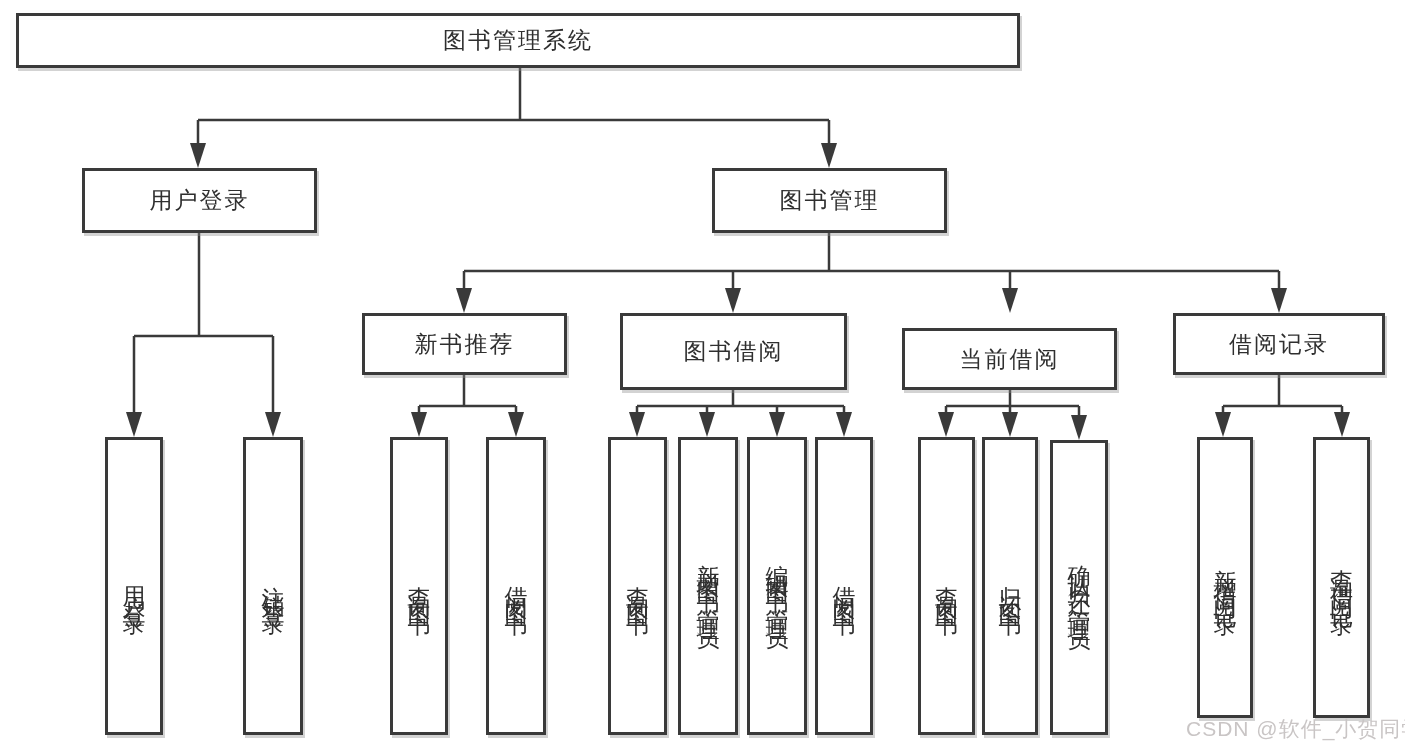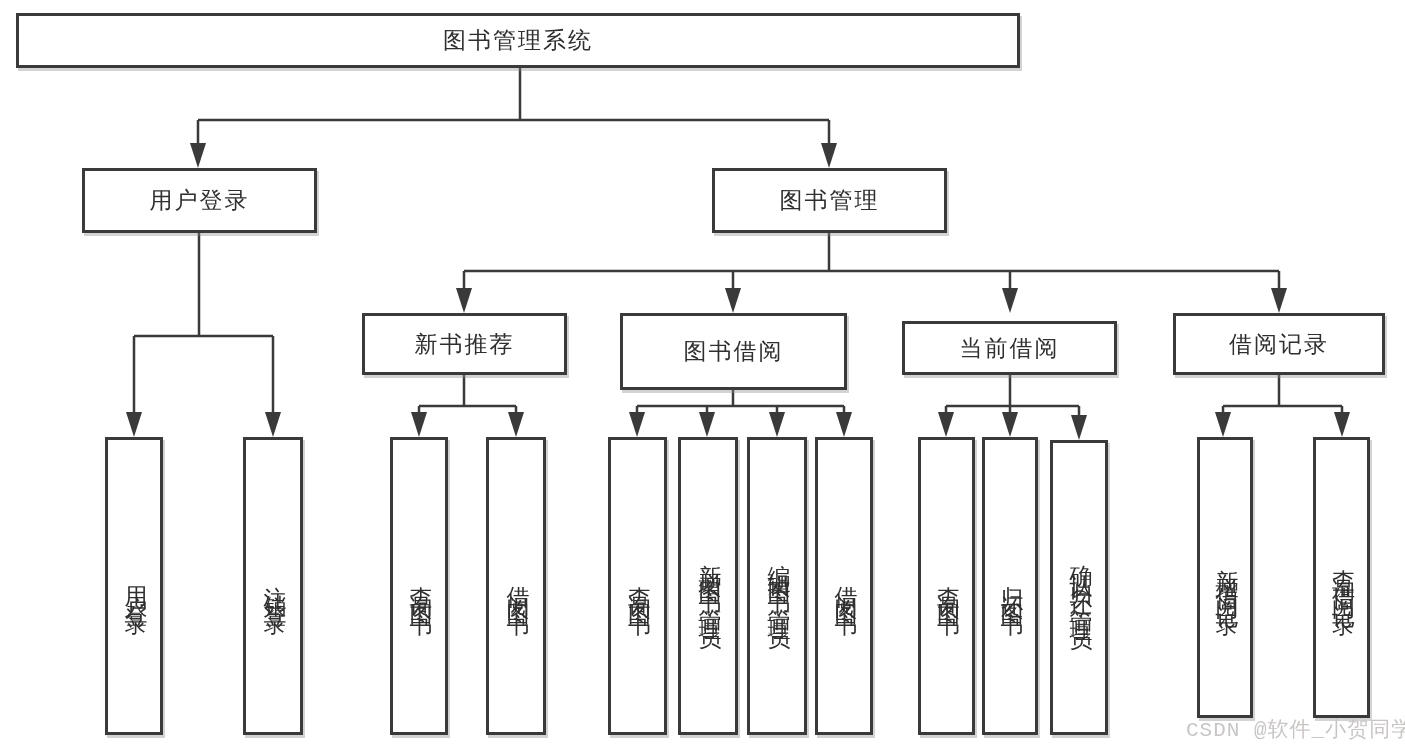"图书管理系统" .canvas { font-family: Liberation Mono, monospace -> Liberation Sans, sans-serif }
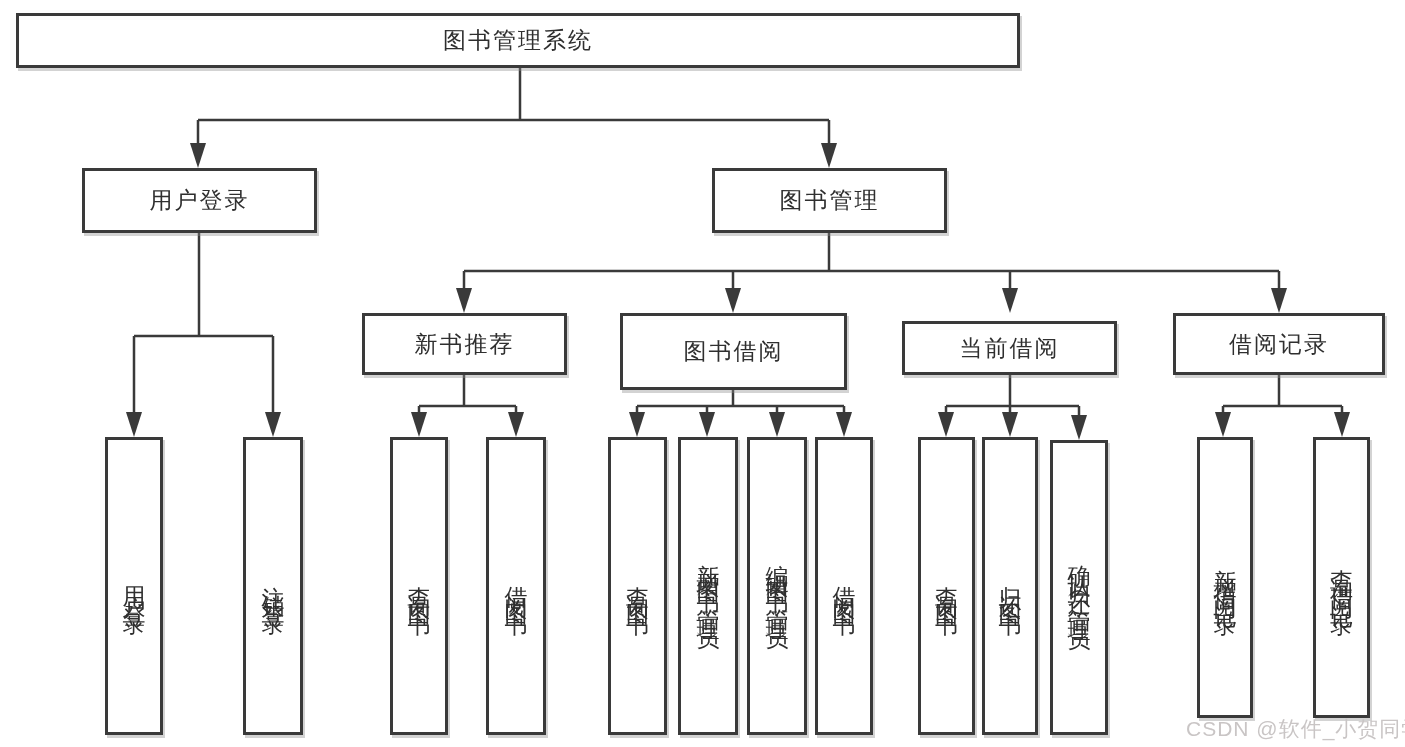"当前借阅" .n-current { height: 54px -> 62px; top: 321px -> 328px }
